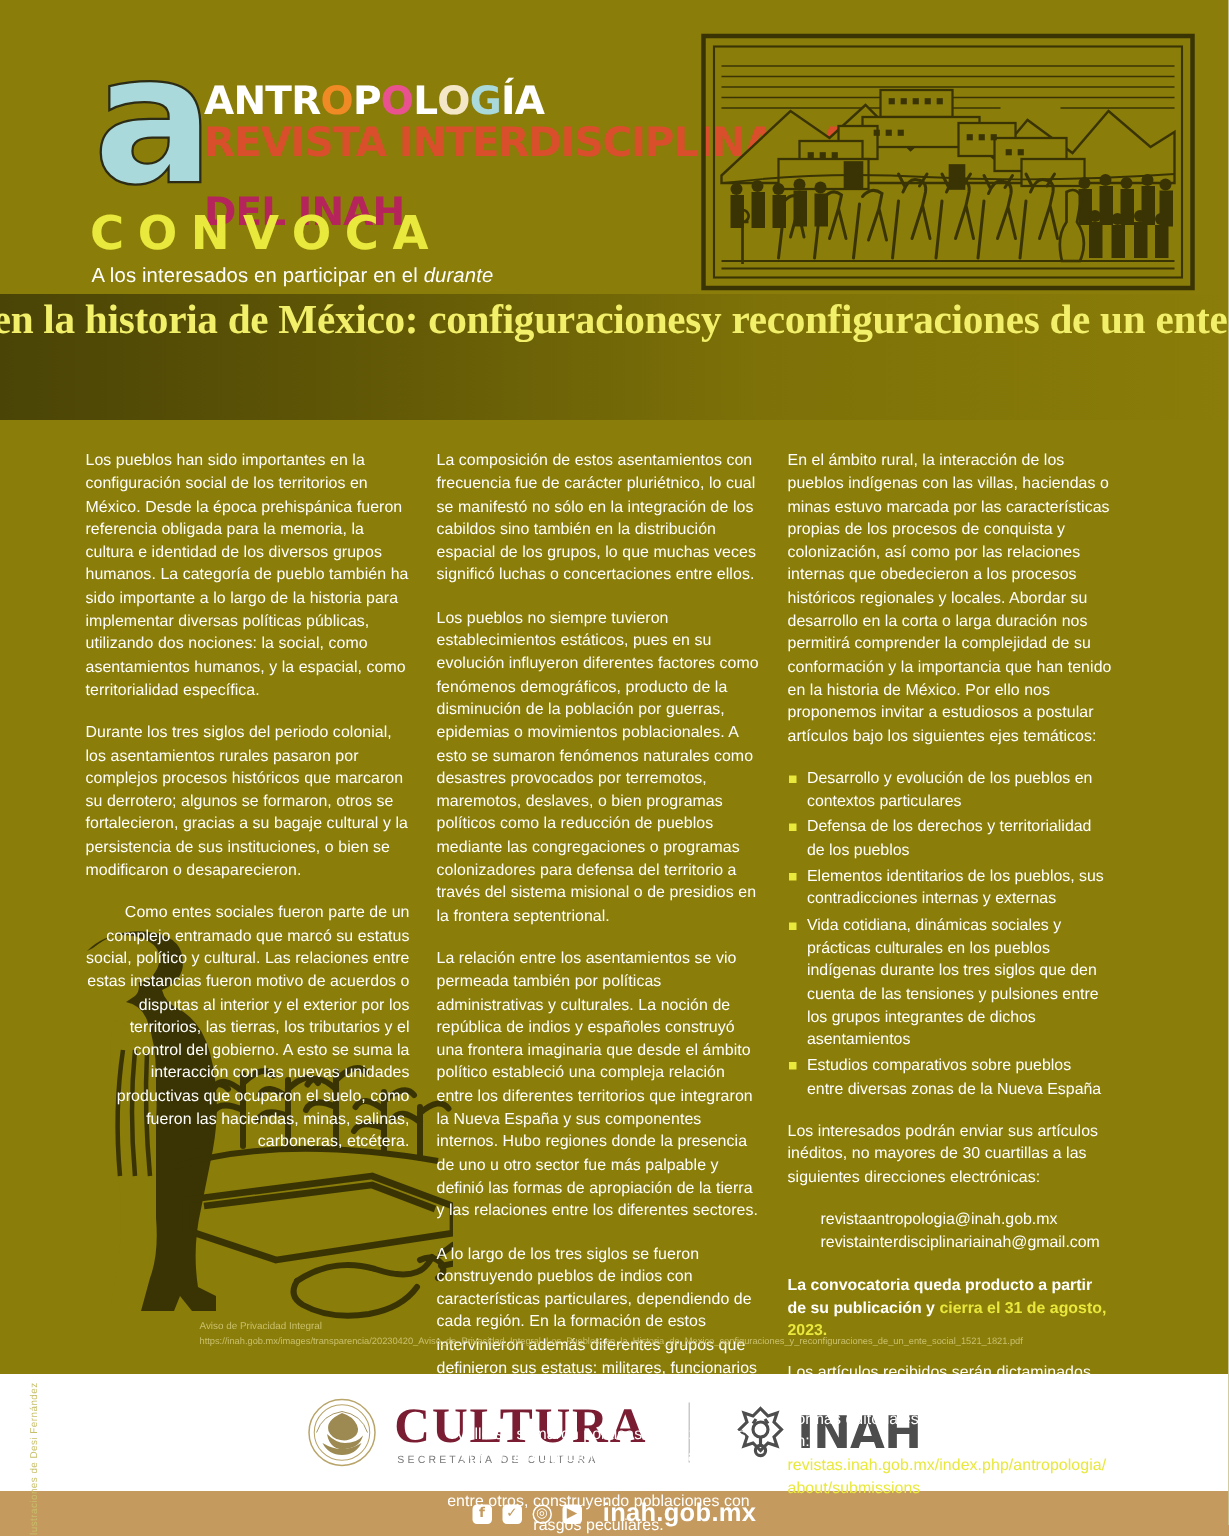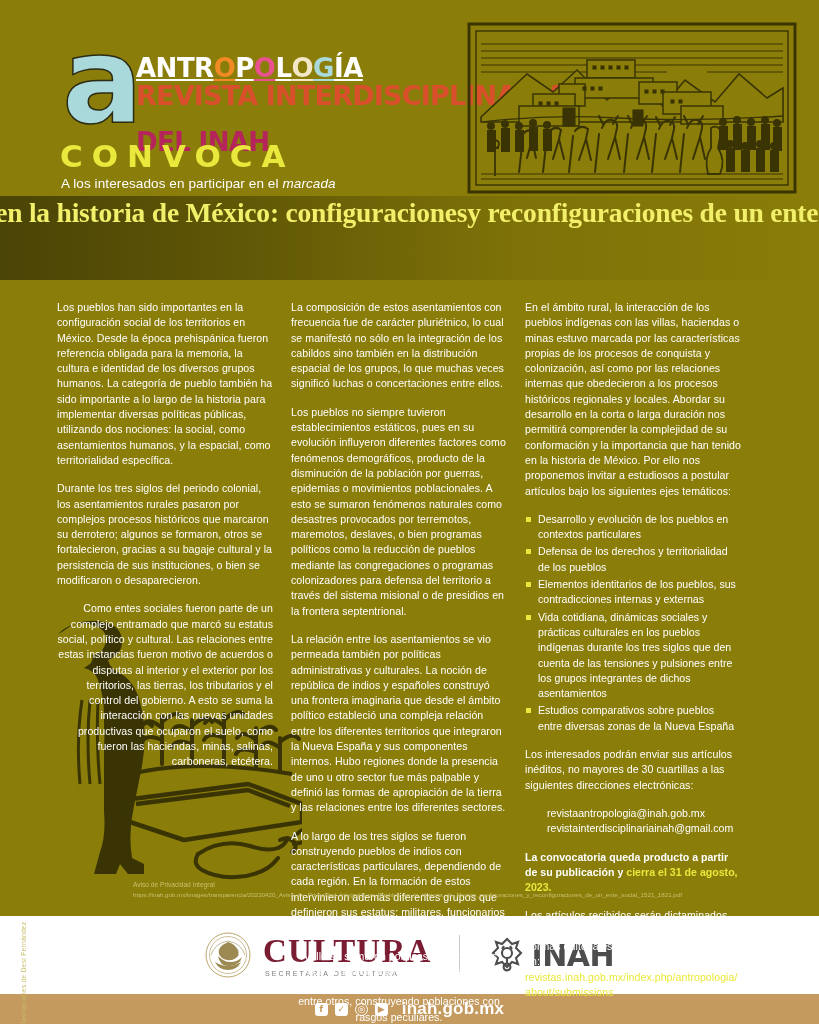"ANTR" .logo-line1 span { text-decoration: underline -> none }
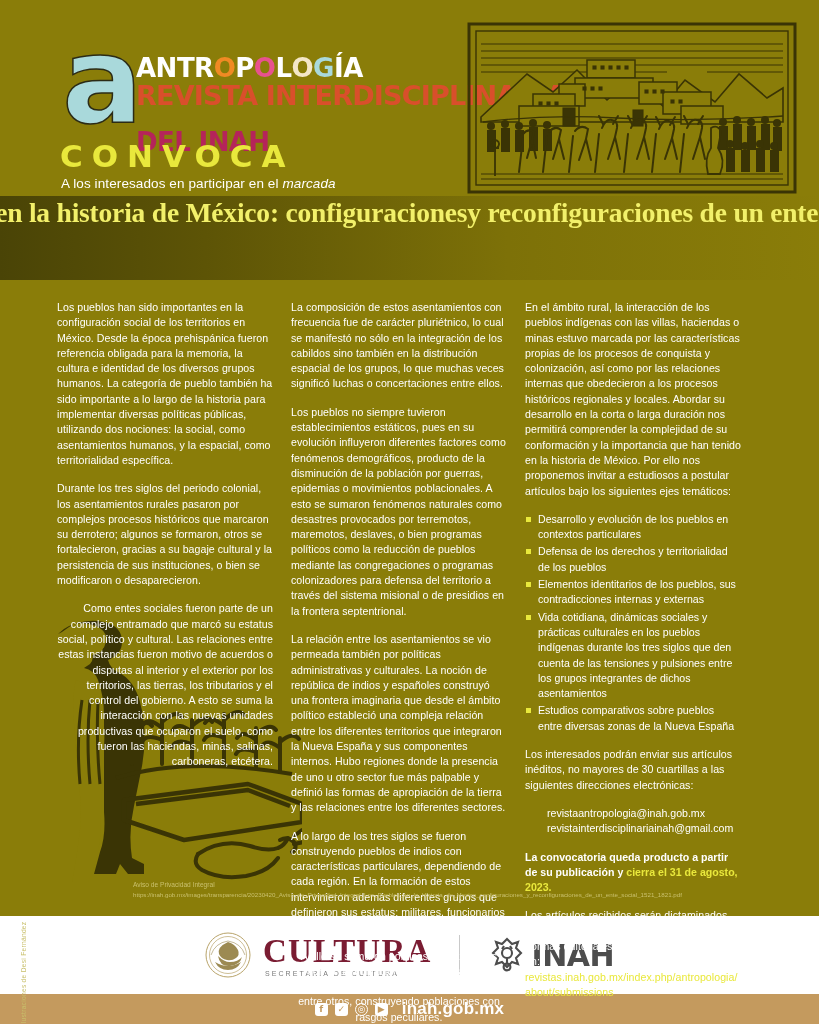"marcada" i { text: marcada -> durante }
